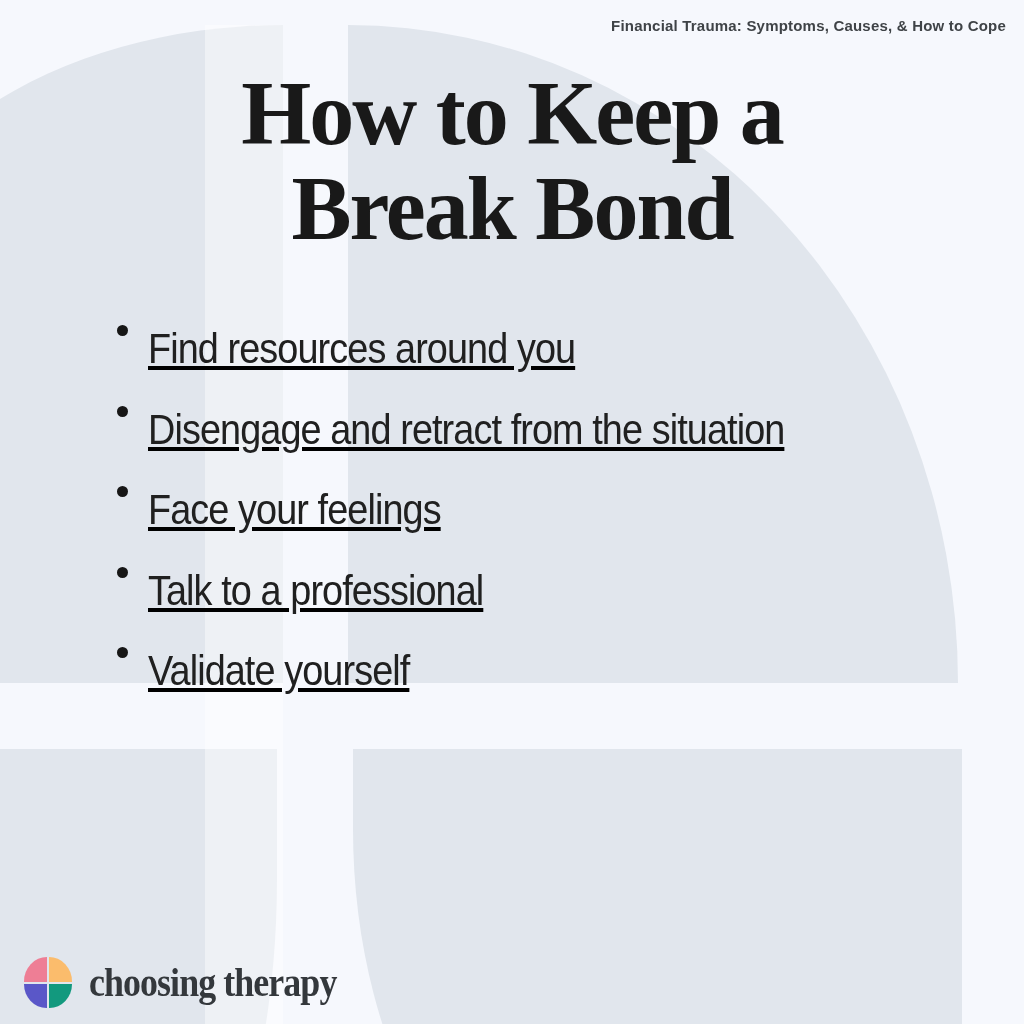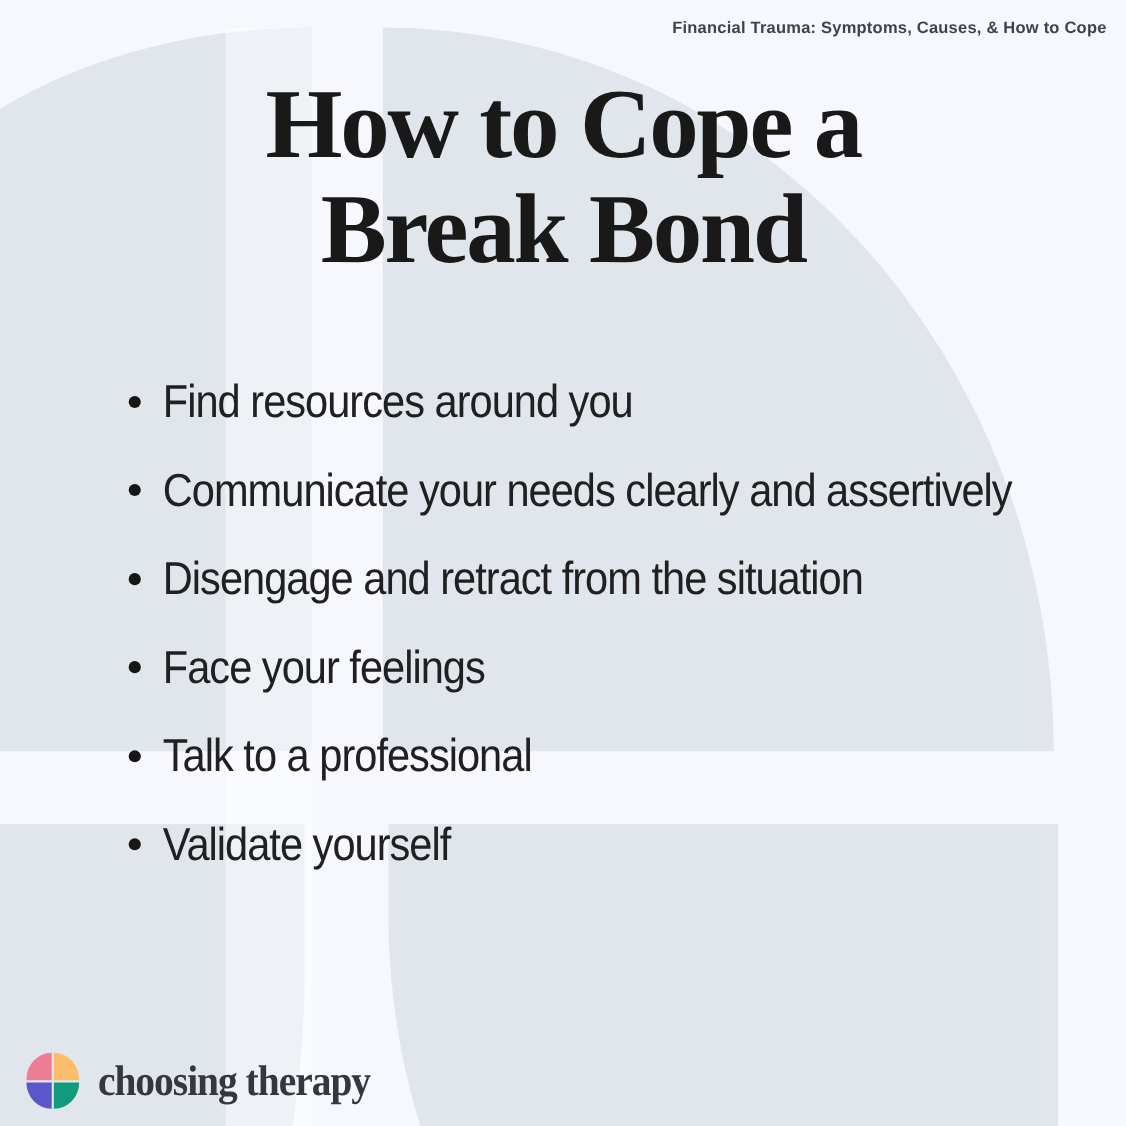"How to Cope a" span { text: Cope -> Keep }
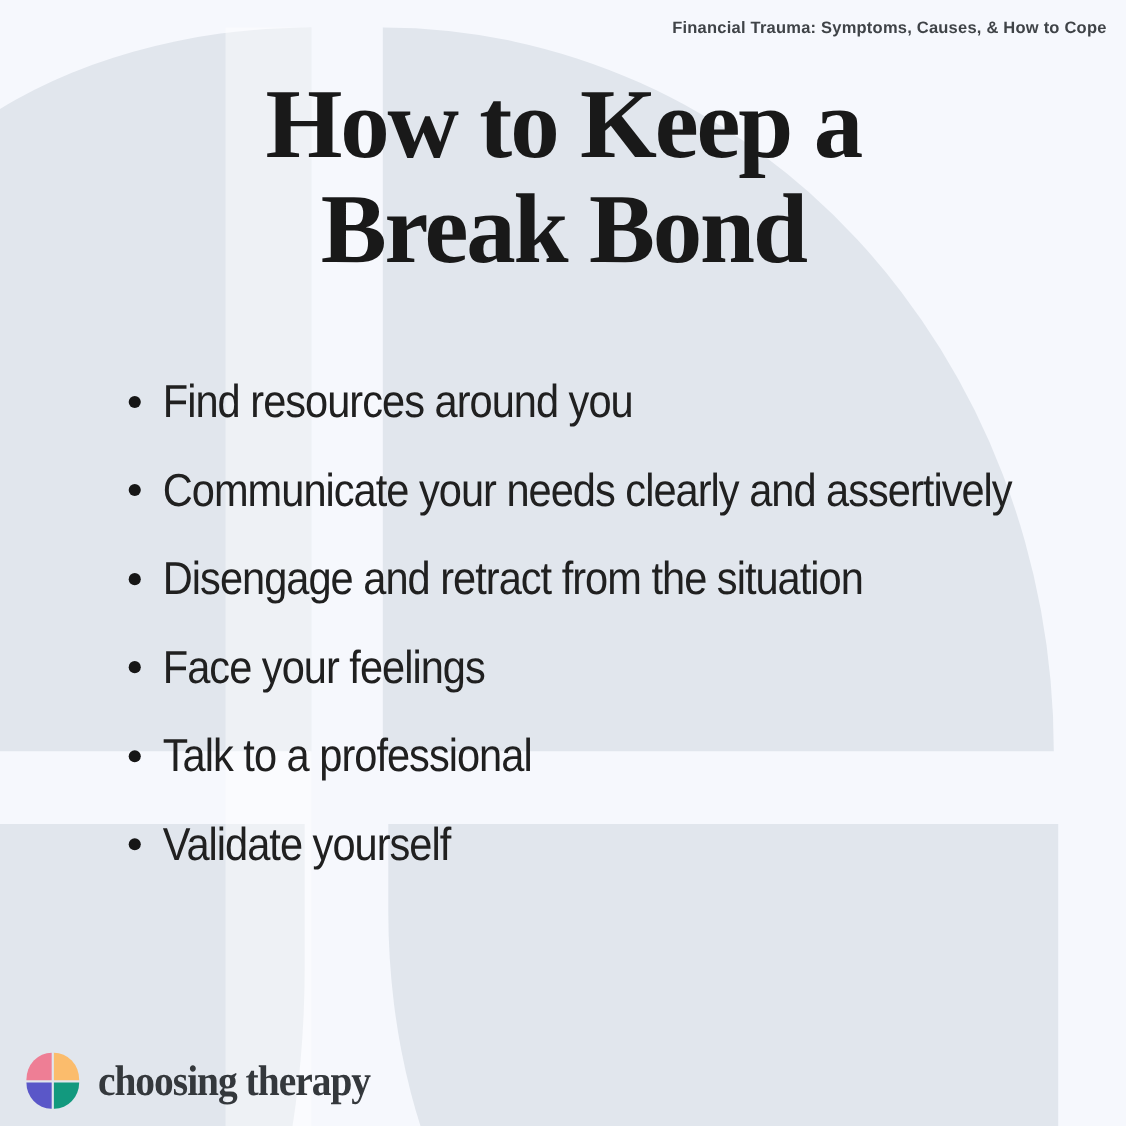"Find resources around you" .bullets li { align-items: center -> none; text-decoration: none -> underline }
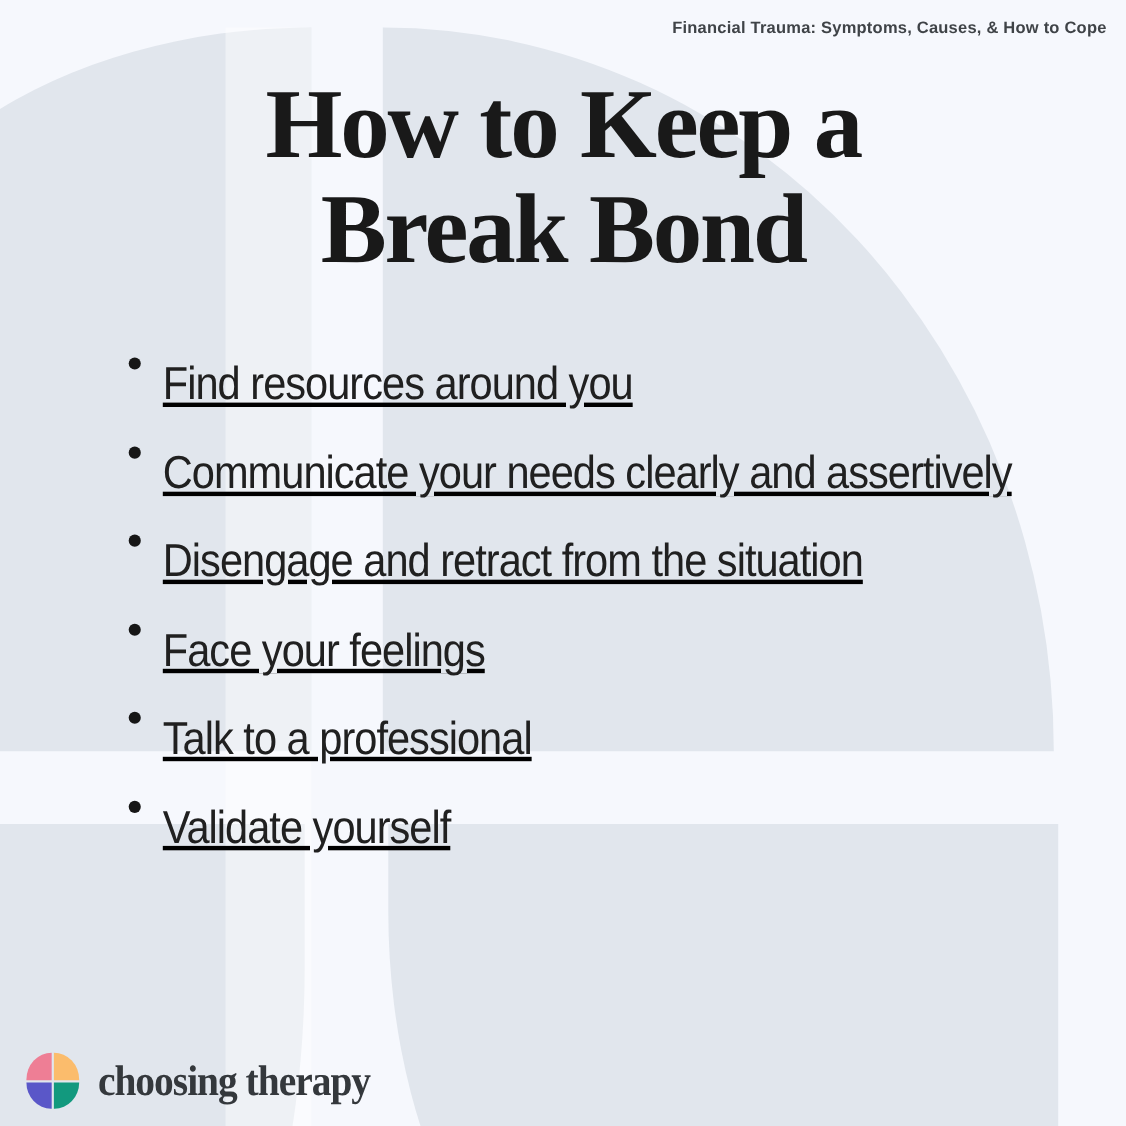"Communicate your needs clearly and" li { html: <li> <span></span> <span>Communicate your needs clearly and assertively</span> </li> -> none }
